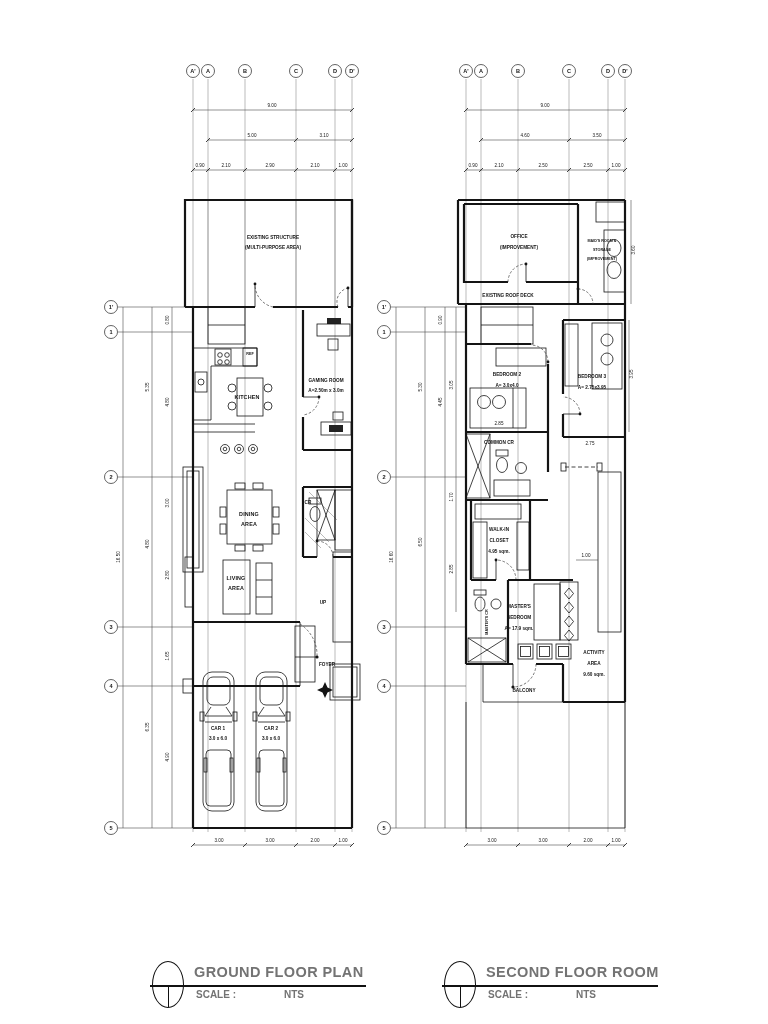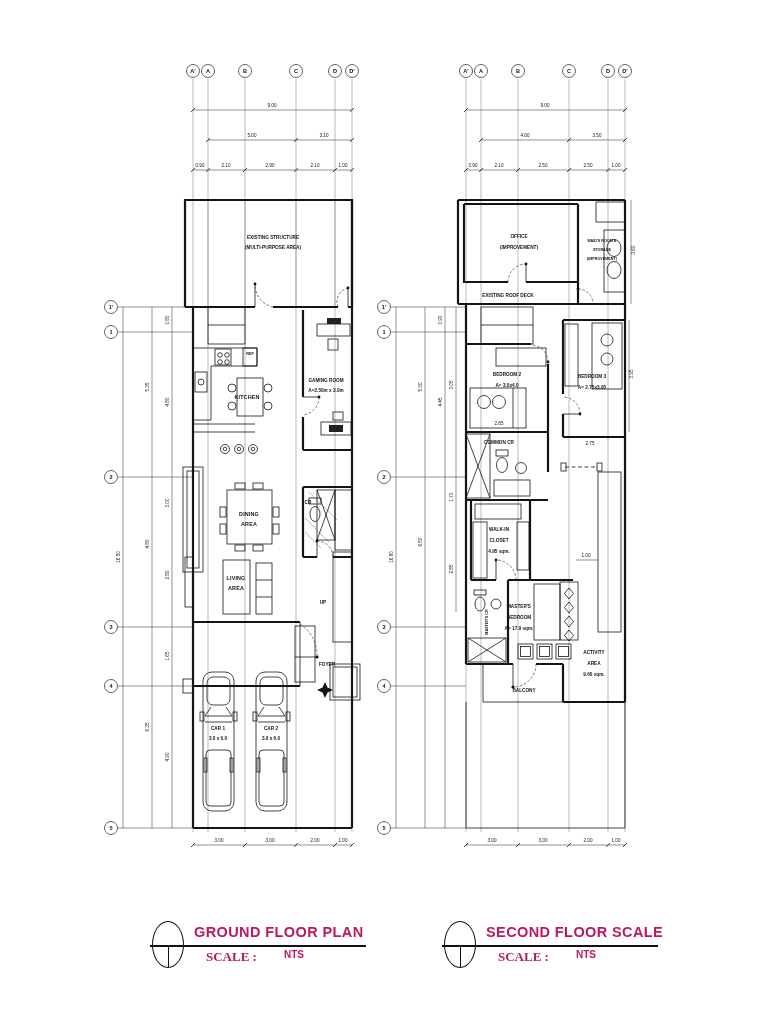"GROUND FLOOR PLAN" .tb { color: #be185d -> #737373; margin-top: none -> 40px }
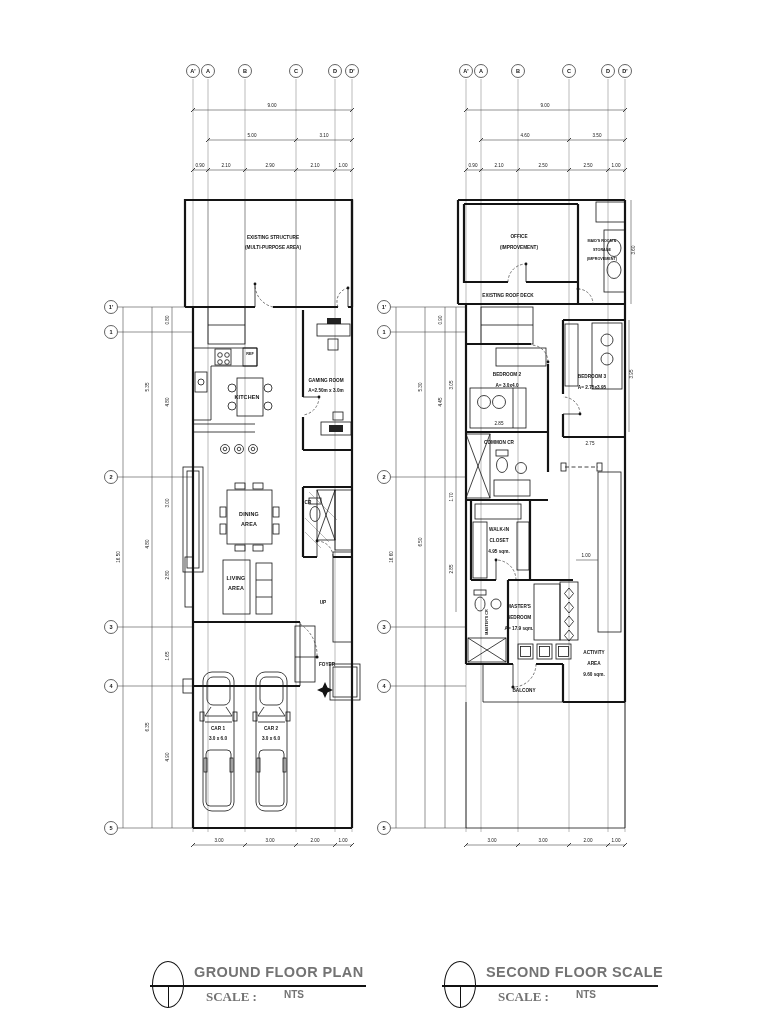"SECOND FLOOR SCALE" div.tb-title { text: SCALE -> ROOM }
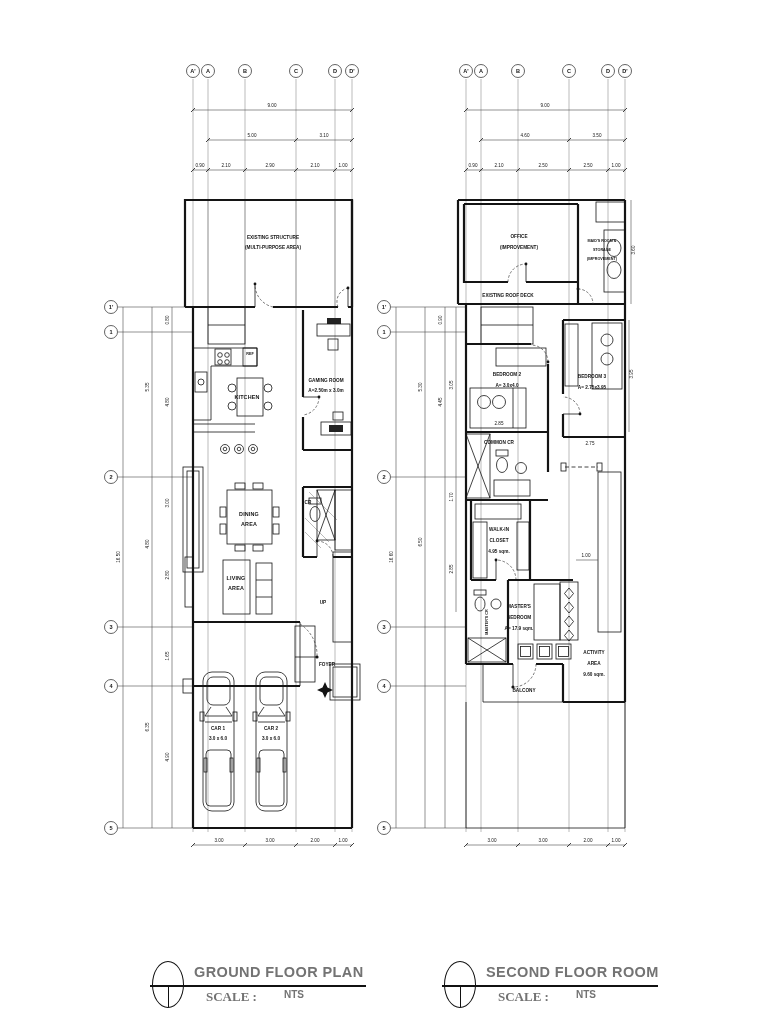"SCALE :" .tb-scale { font-family: Liberation Serif, serif -> none; font-size: 13px -> 10px; left: 56px -> 46px }
